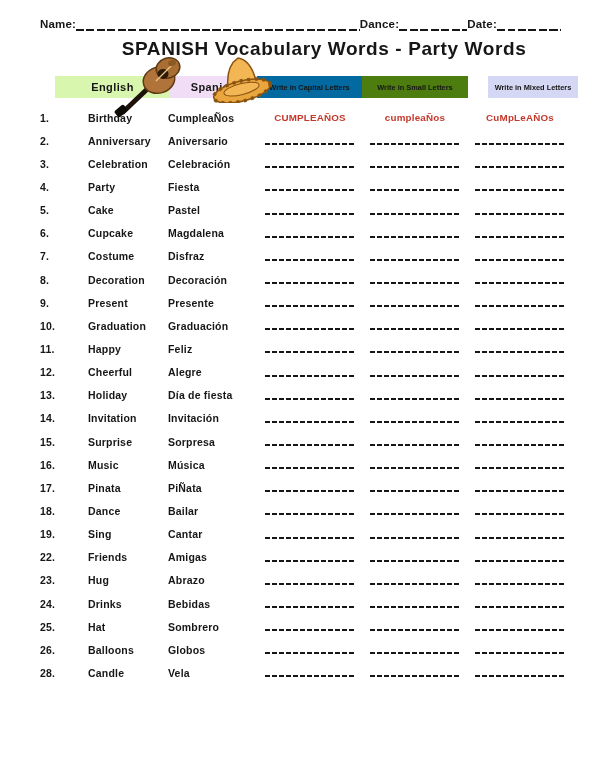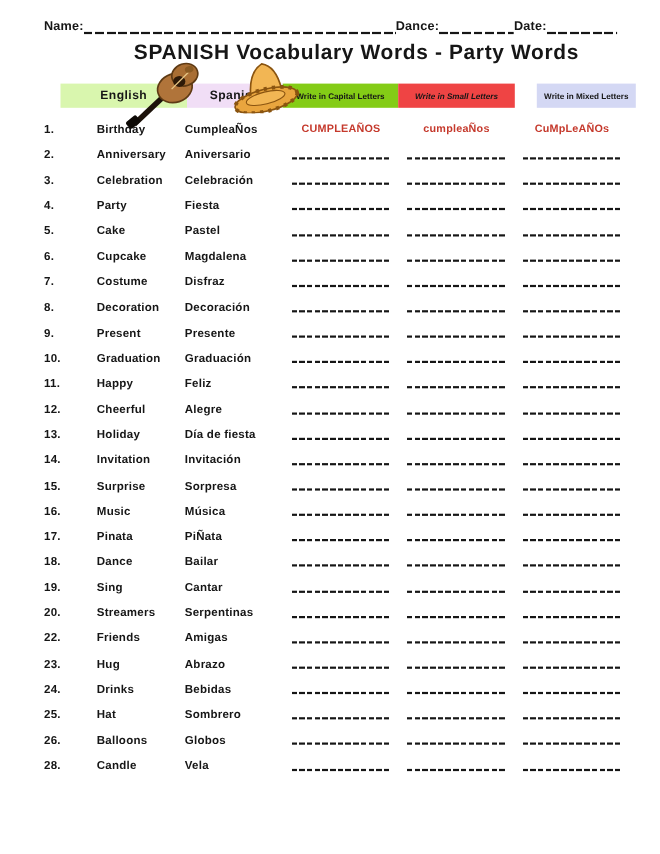"Write in Capital Letters" div.colseg { background: #84cc16 -> #0369a1 }
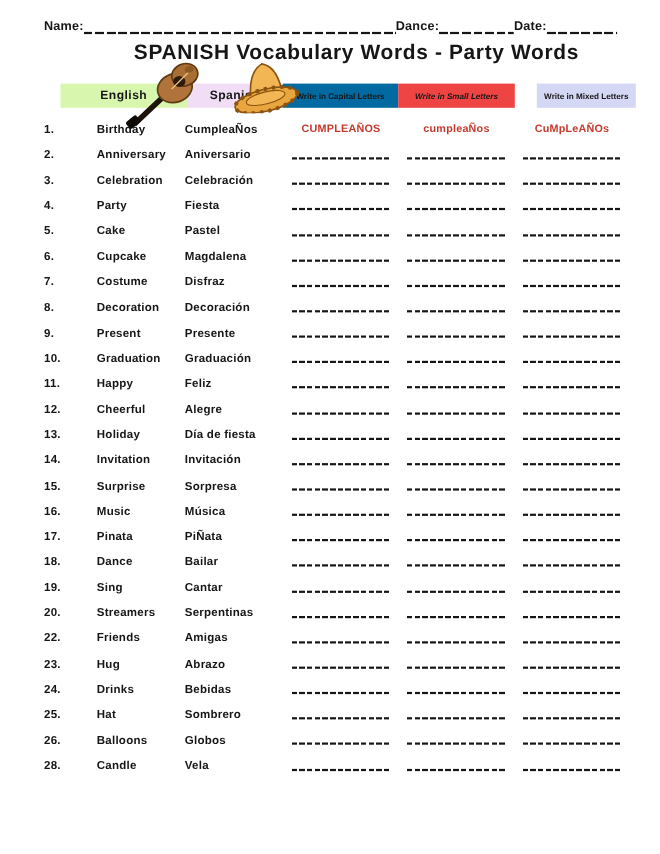"Write in Small Letters" div.colseg { background: #ef4444 -> #4d7c0f; font-style: italic -> none }
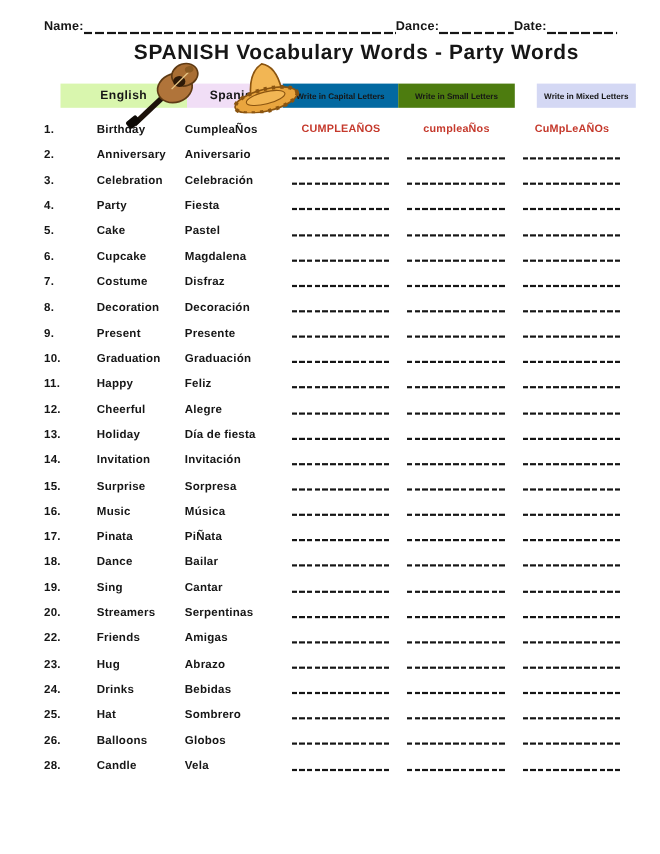"20." div.row { html: <div> <span>20.</span> <span>Streamers</span> <span>Serpentinas</span> <span> <div></div> </span> <span></span> <span> <div></div> </span> <span></span> <span> <div></div> </span> </div> -> none }
